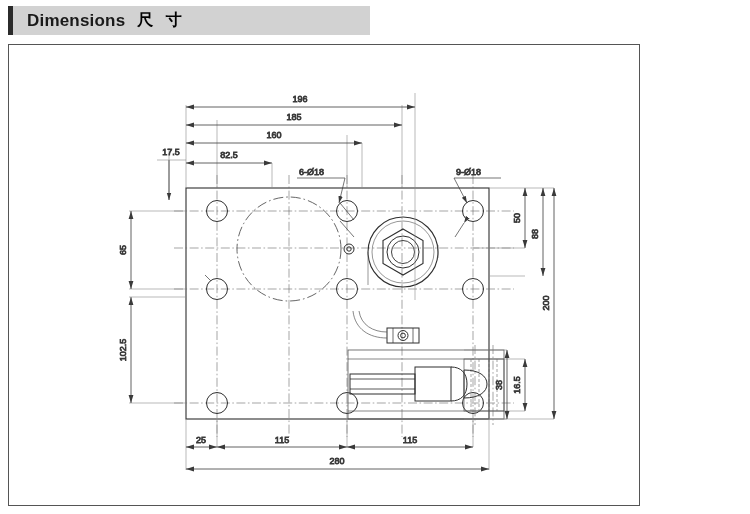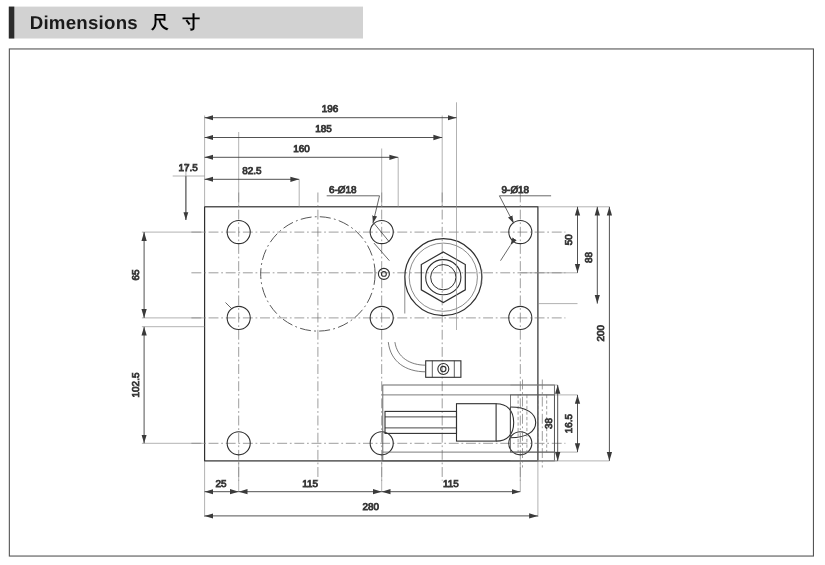"Dimensions" #header-bar { width: 322px -> 362px }
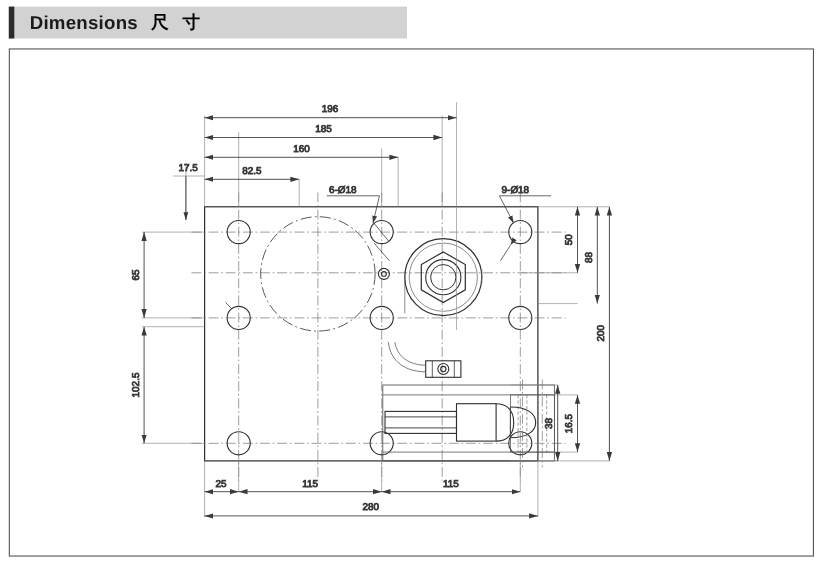"196" #drawing-frame { width: 732px -> 632px }
